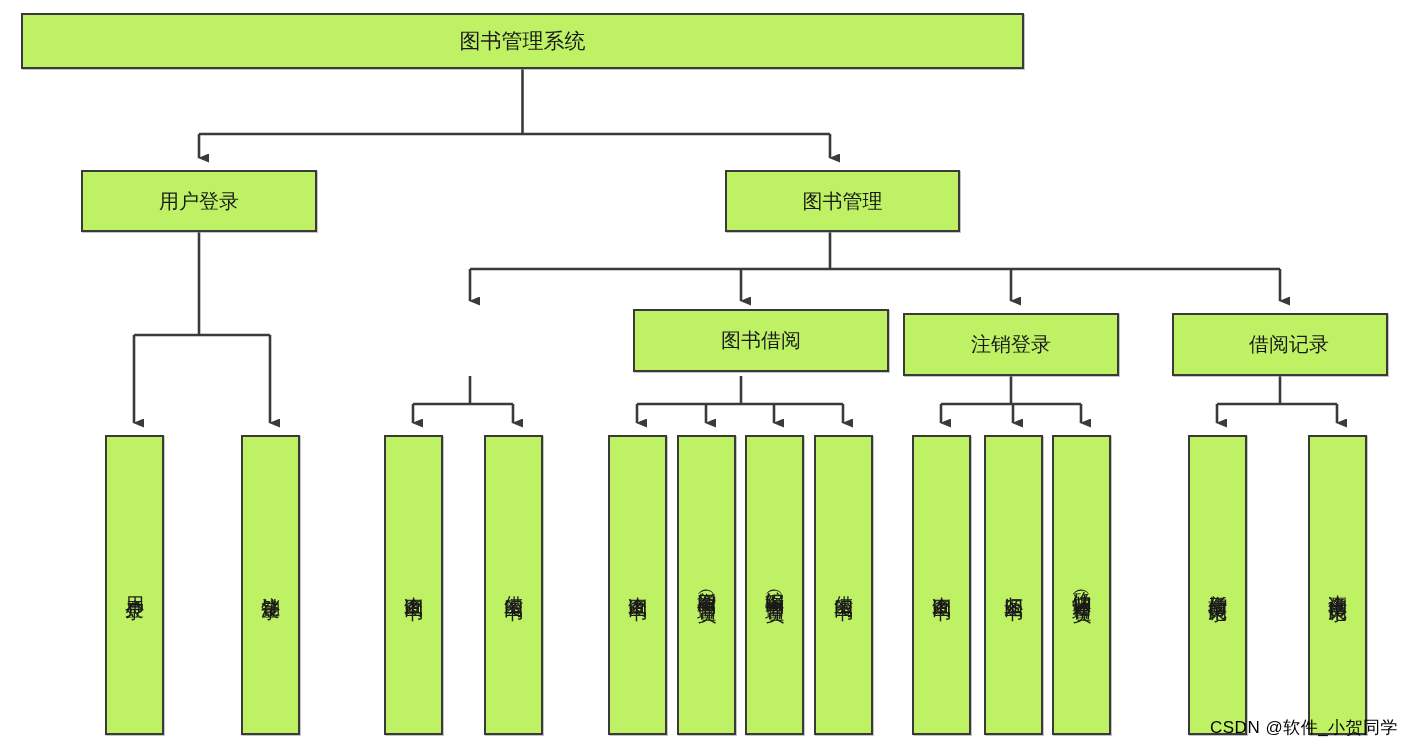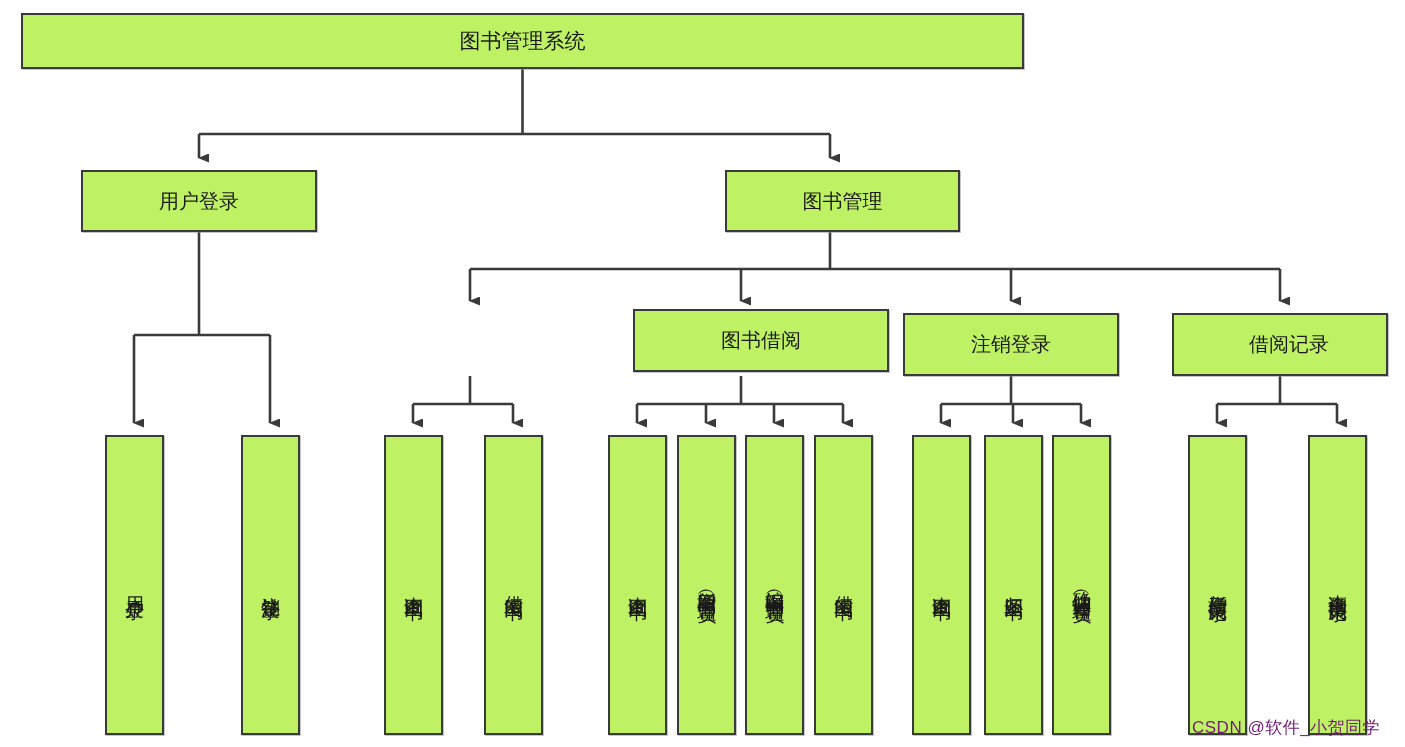"CSDN @软件_小贺同学" .watermark { color: #701a75 -> #000000; margin-left: none -> 18px }
